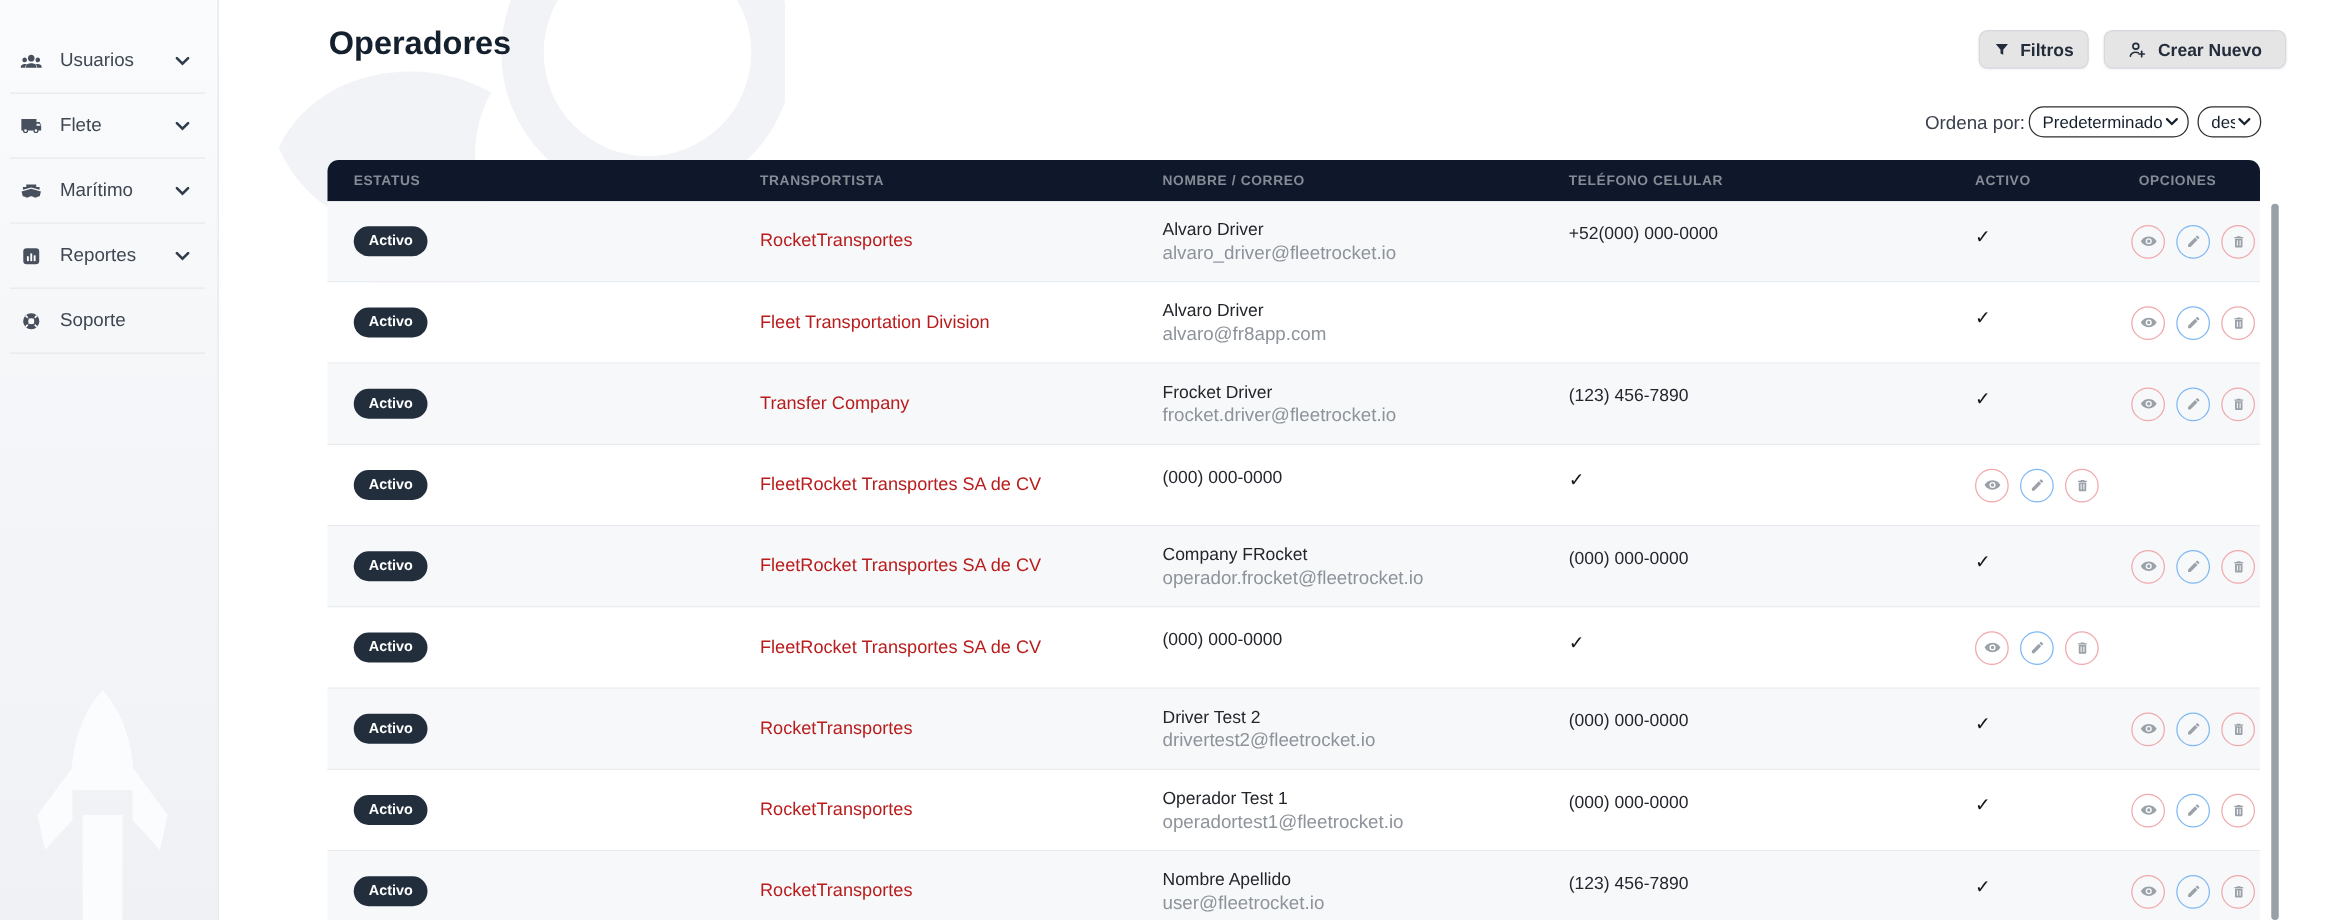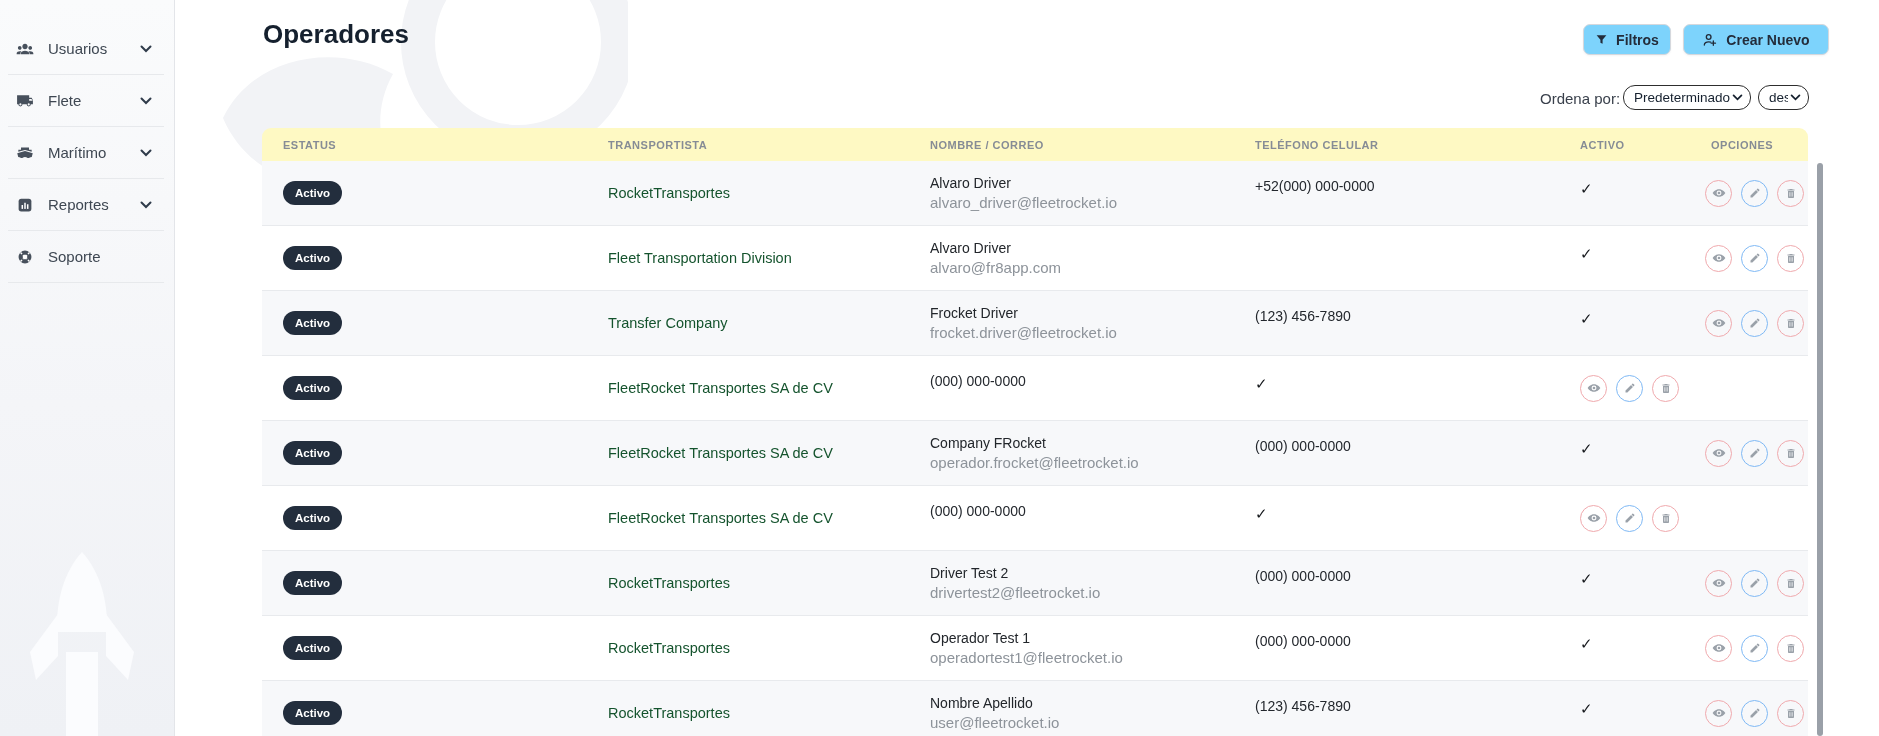"Filtros" .top-btn { background: #7dd3fc -> #e5e5e5 }
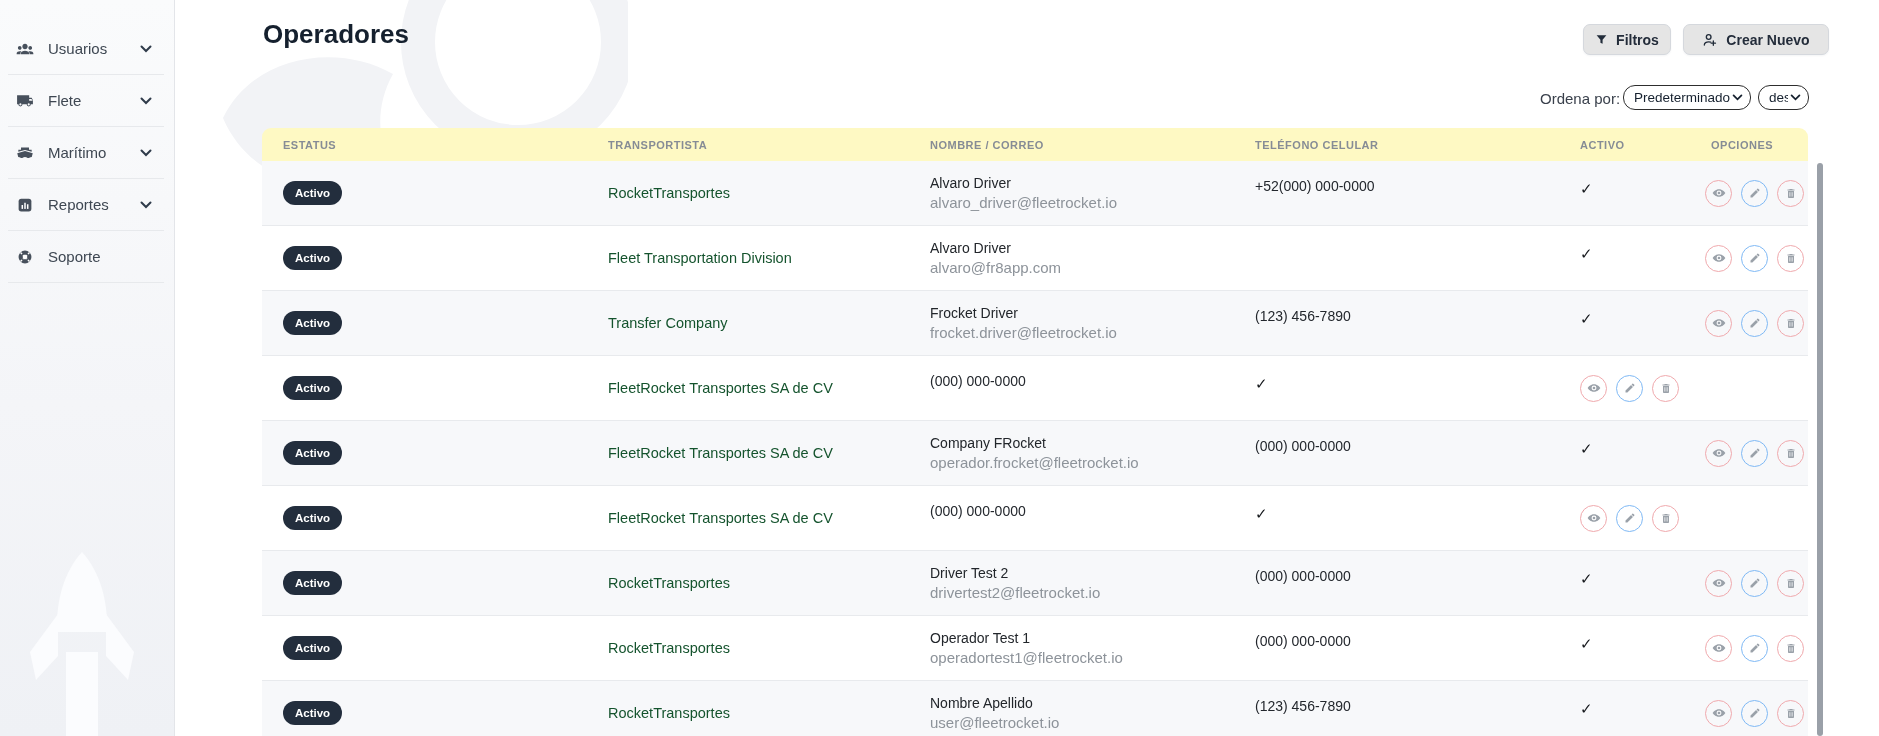"ESTATUS" .thead { background: #fef9c3 -> #0f172a }
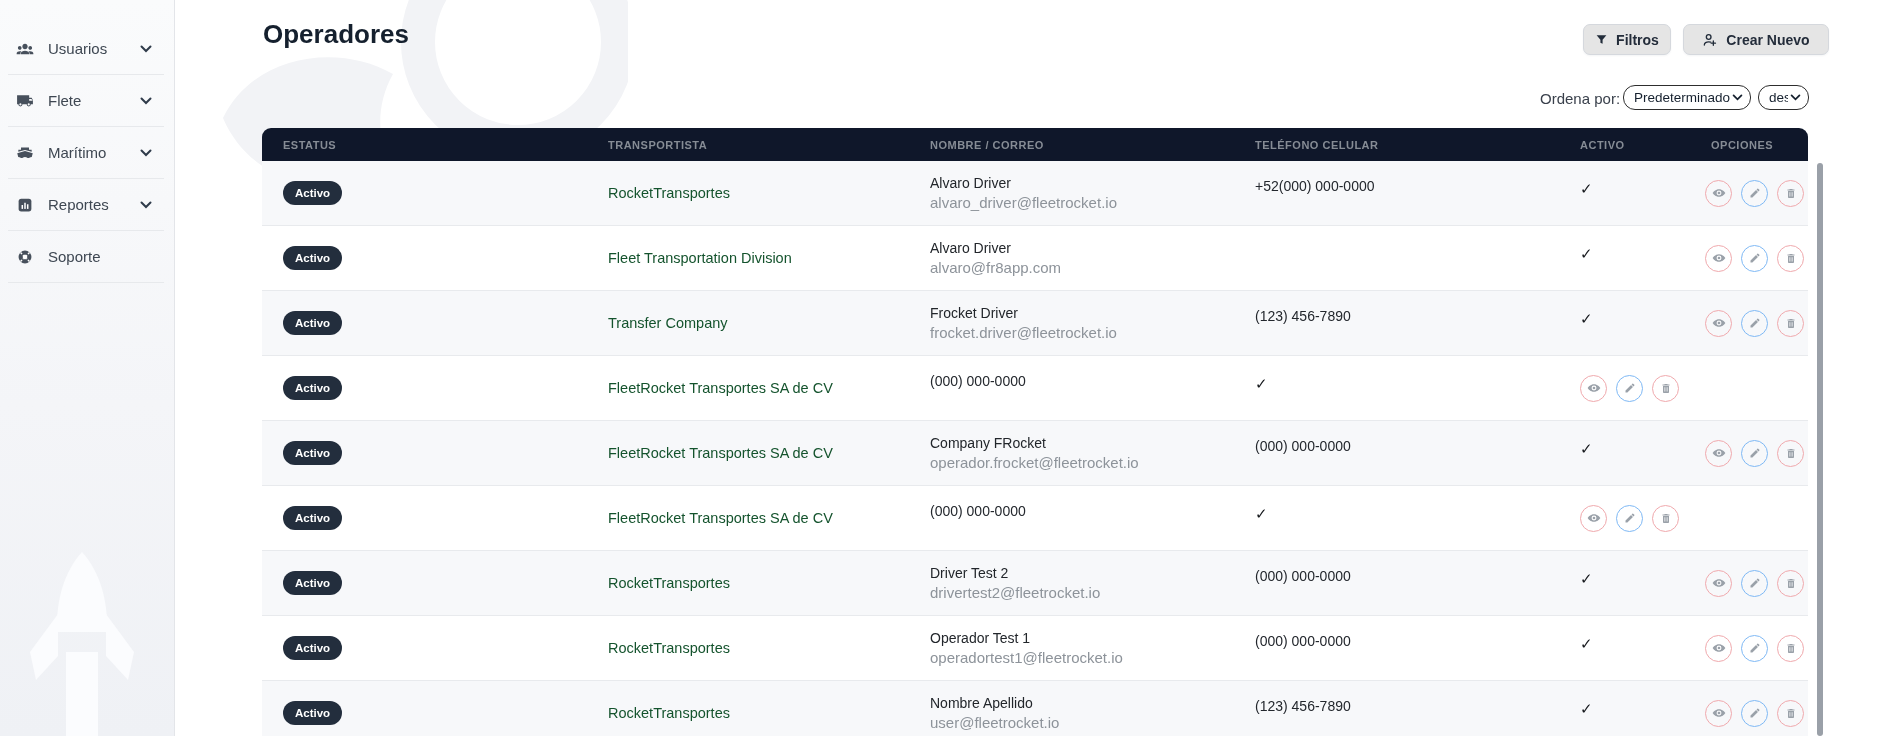"RocketTransportes" .c-carrier a { color: #14532d -> #b91c1c }
